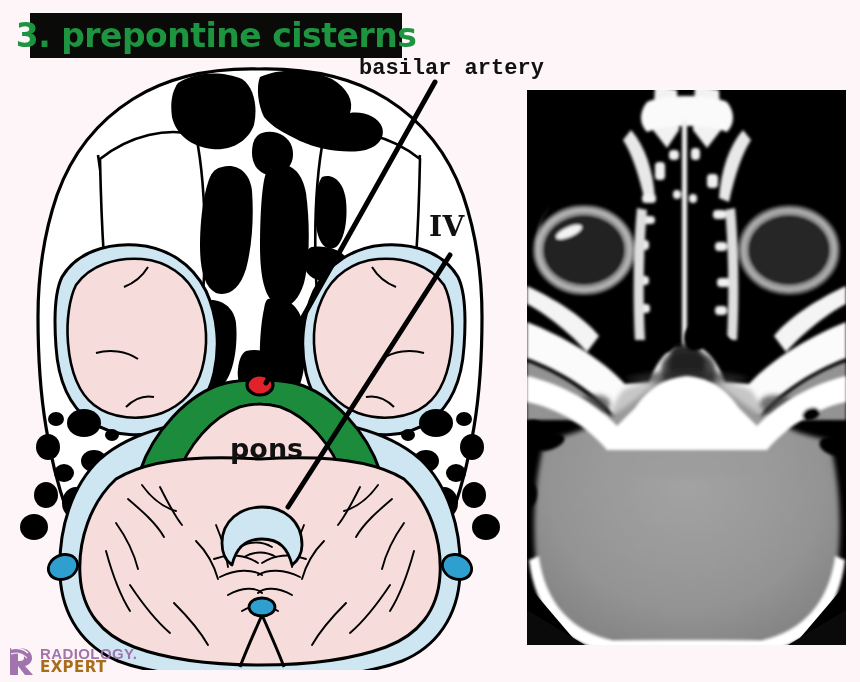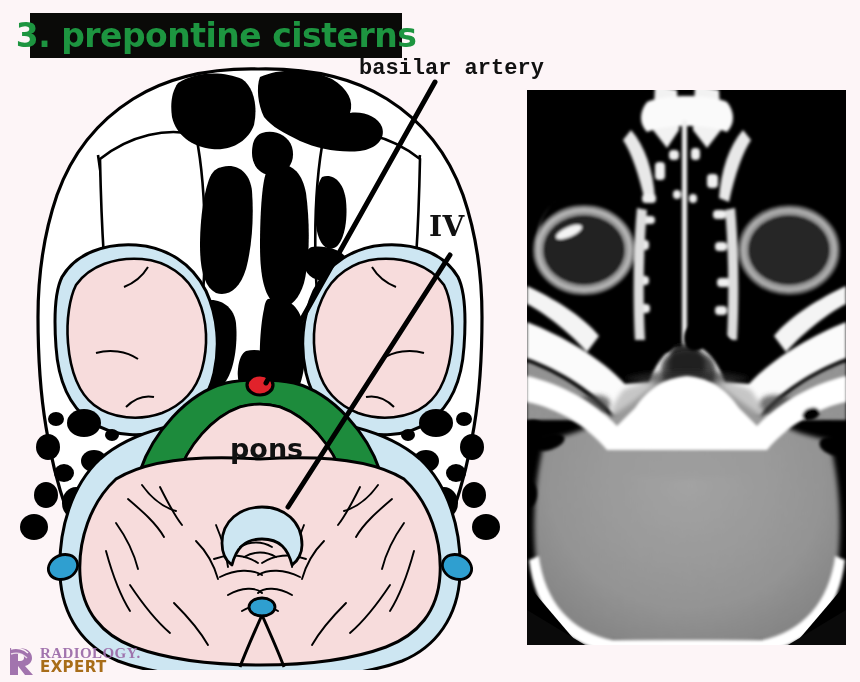"RADIOLOGY." #wm-line-1 { font-family: Liberation Serif, serif -> Liberation Sans, sans-serif }
